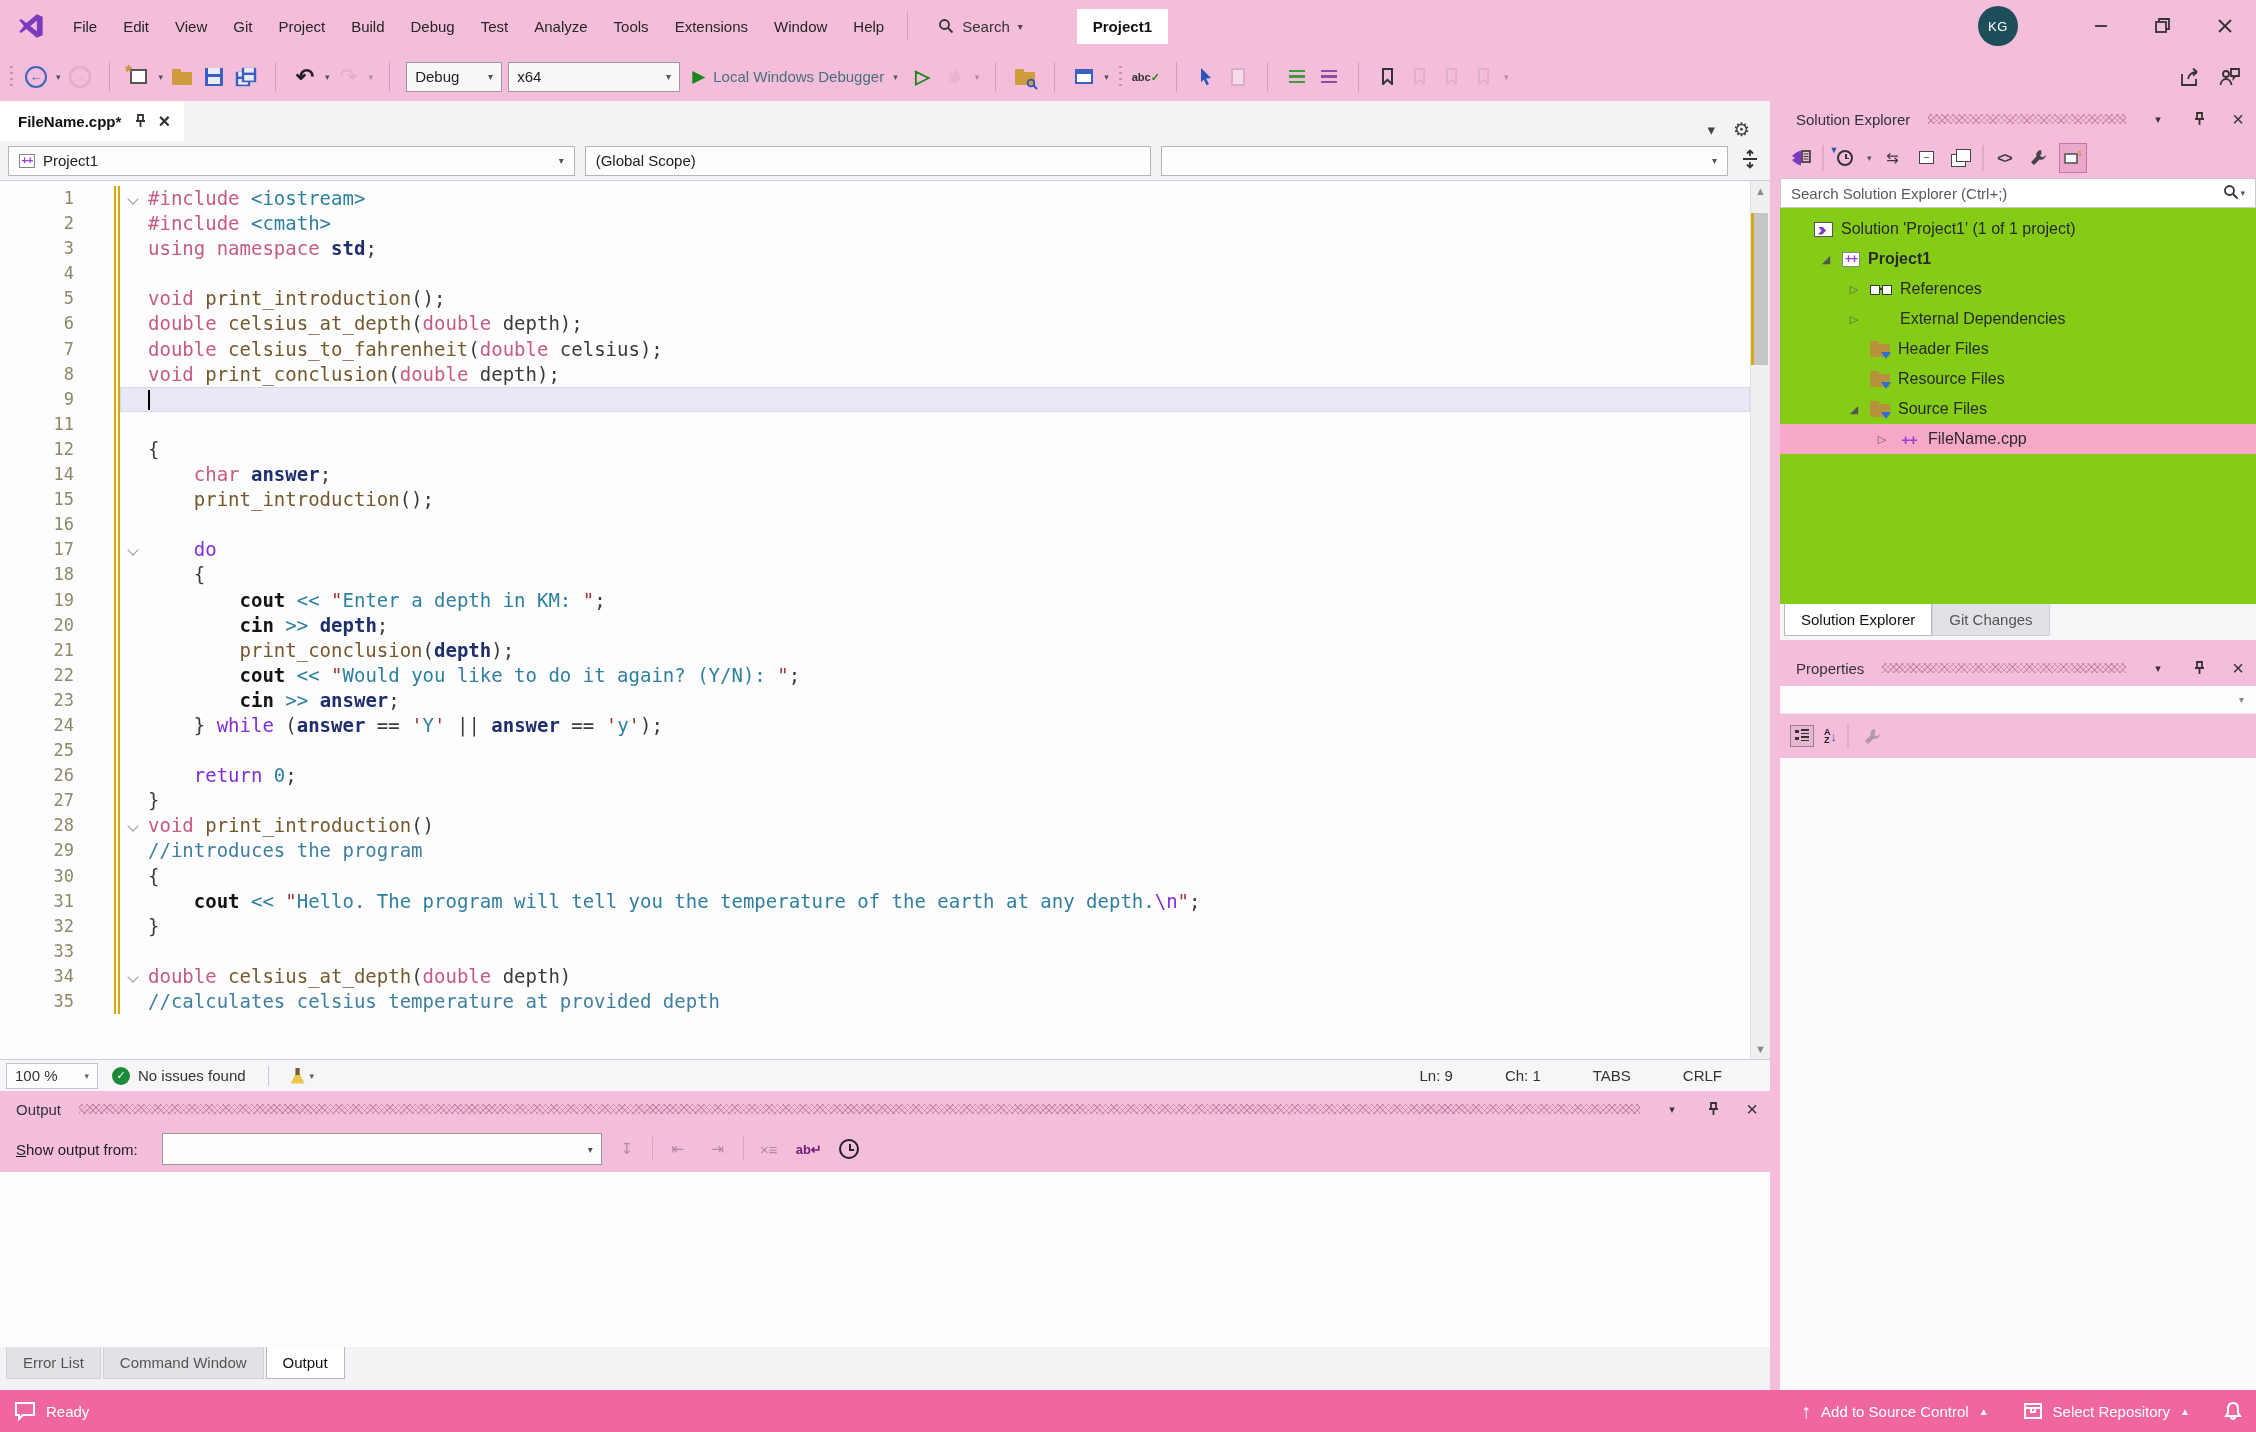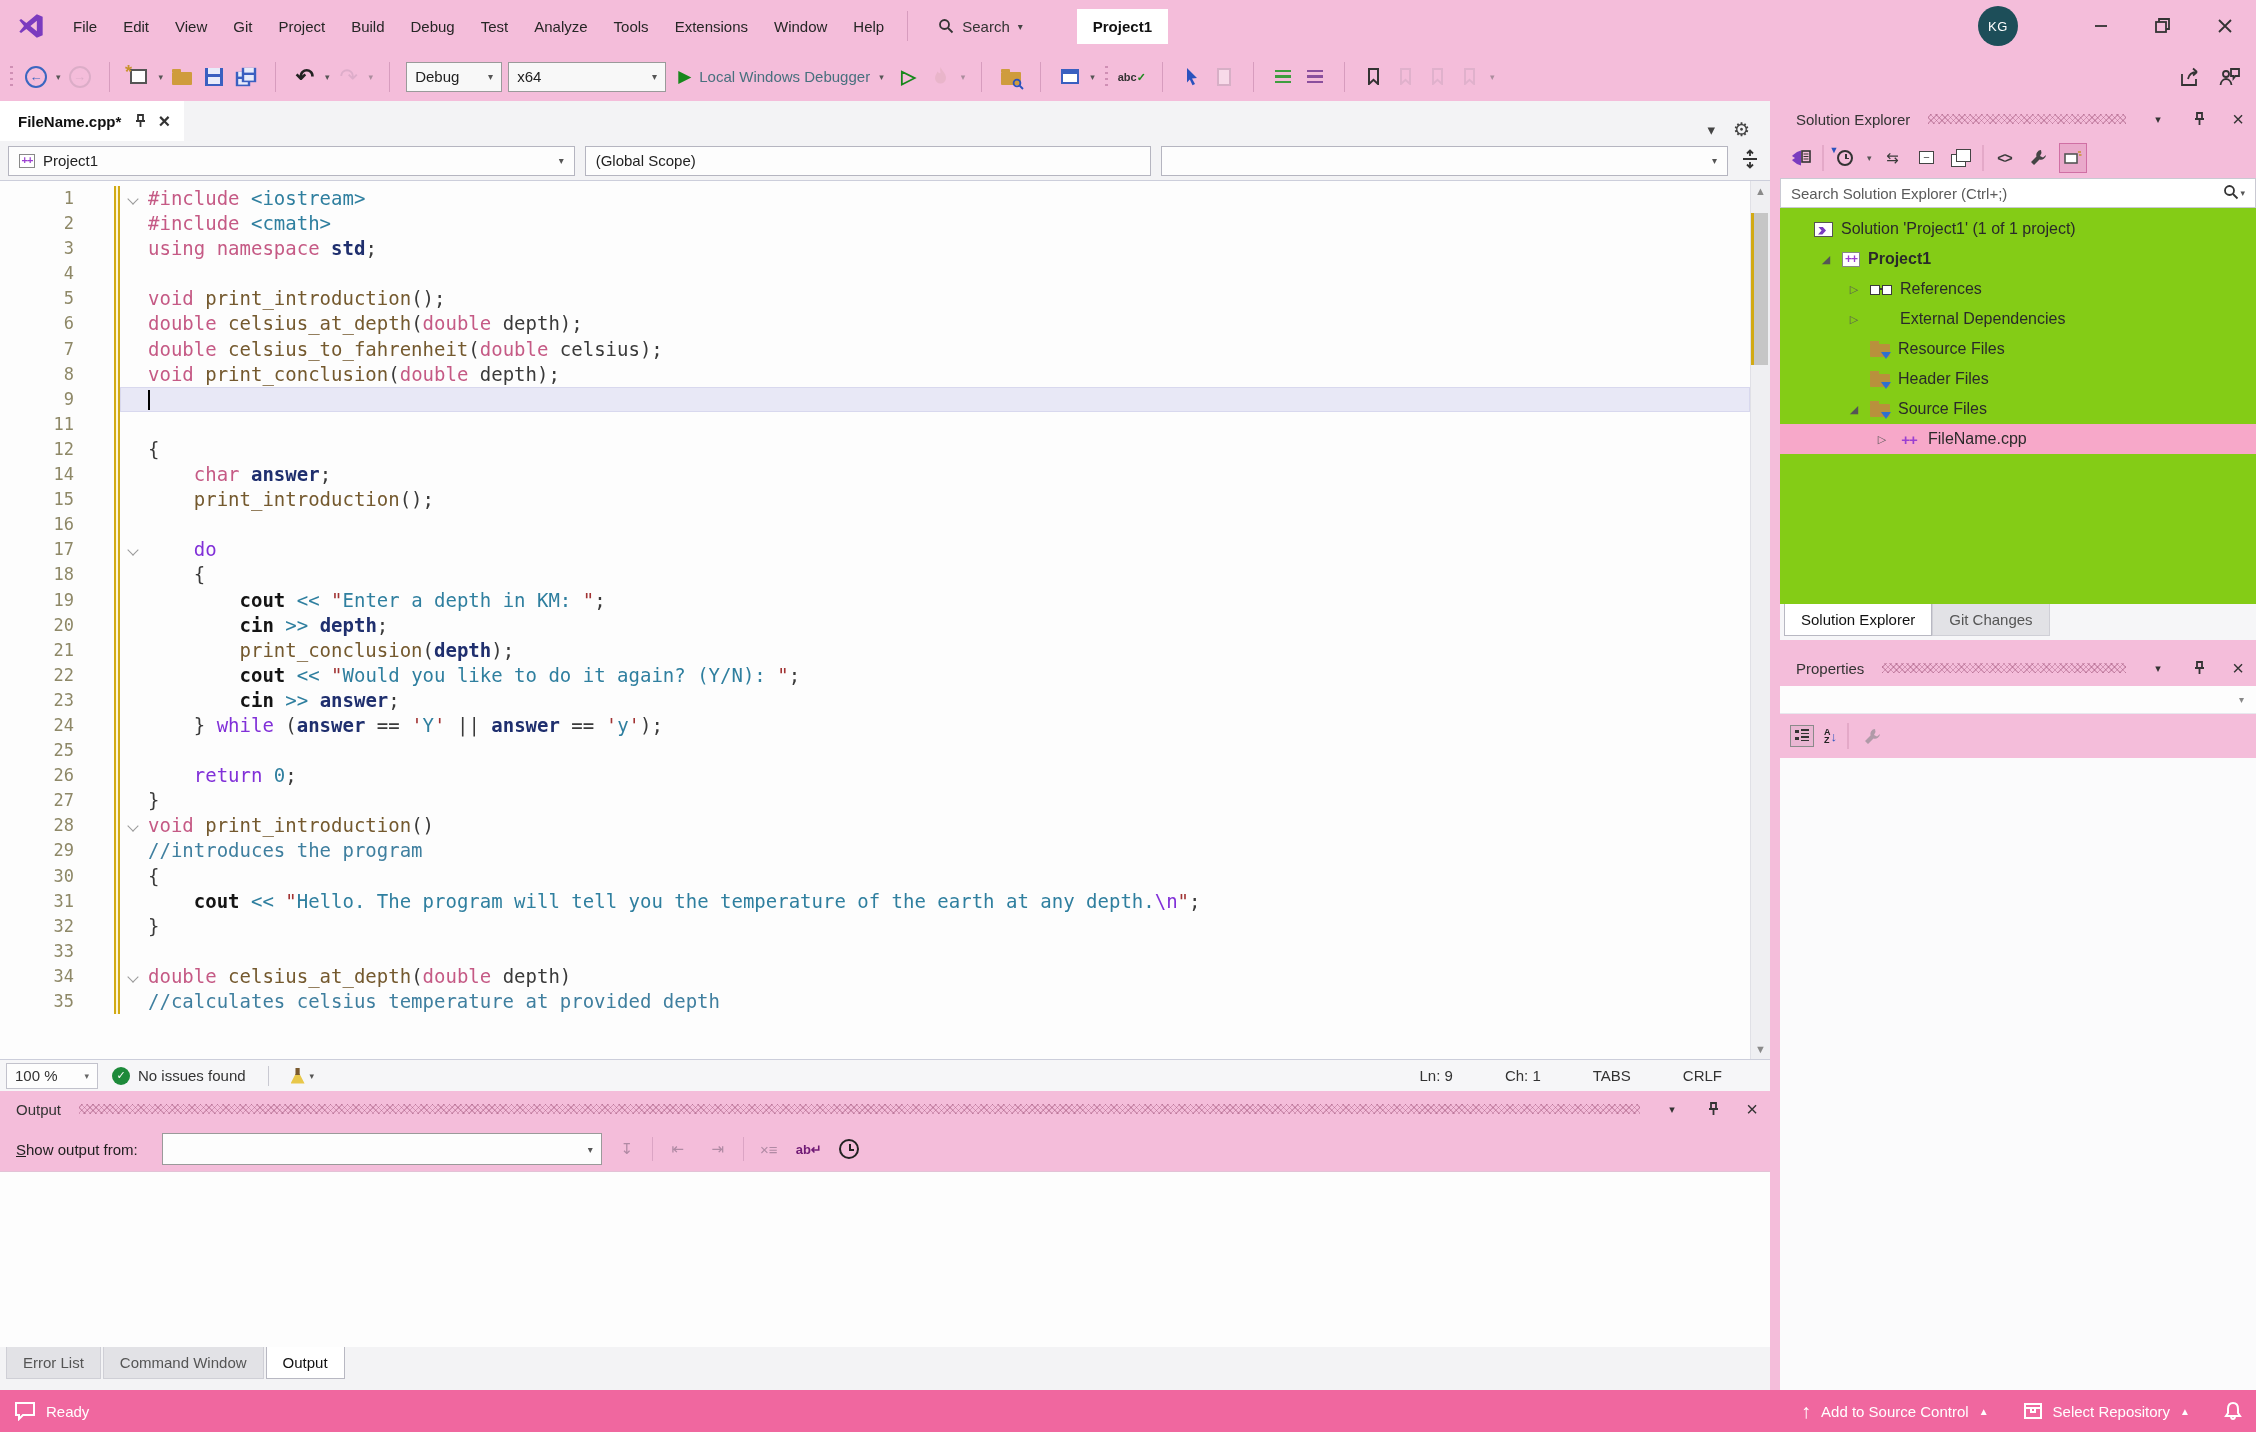"x64" .combo.w-plat { width: 158px -> 172px }
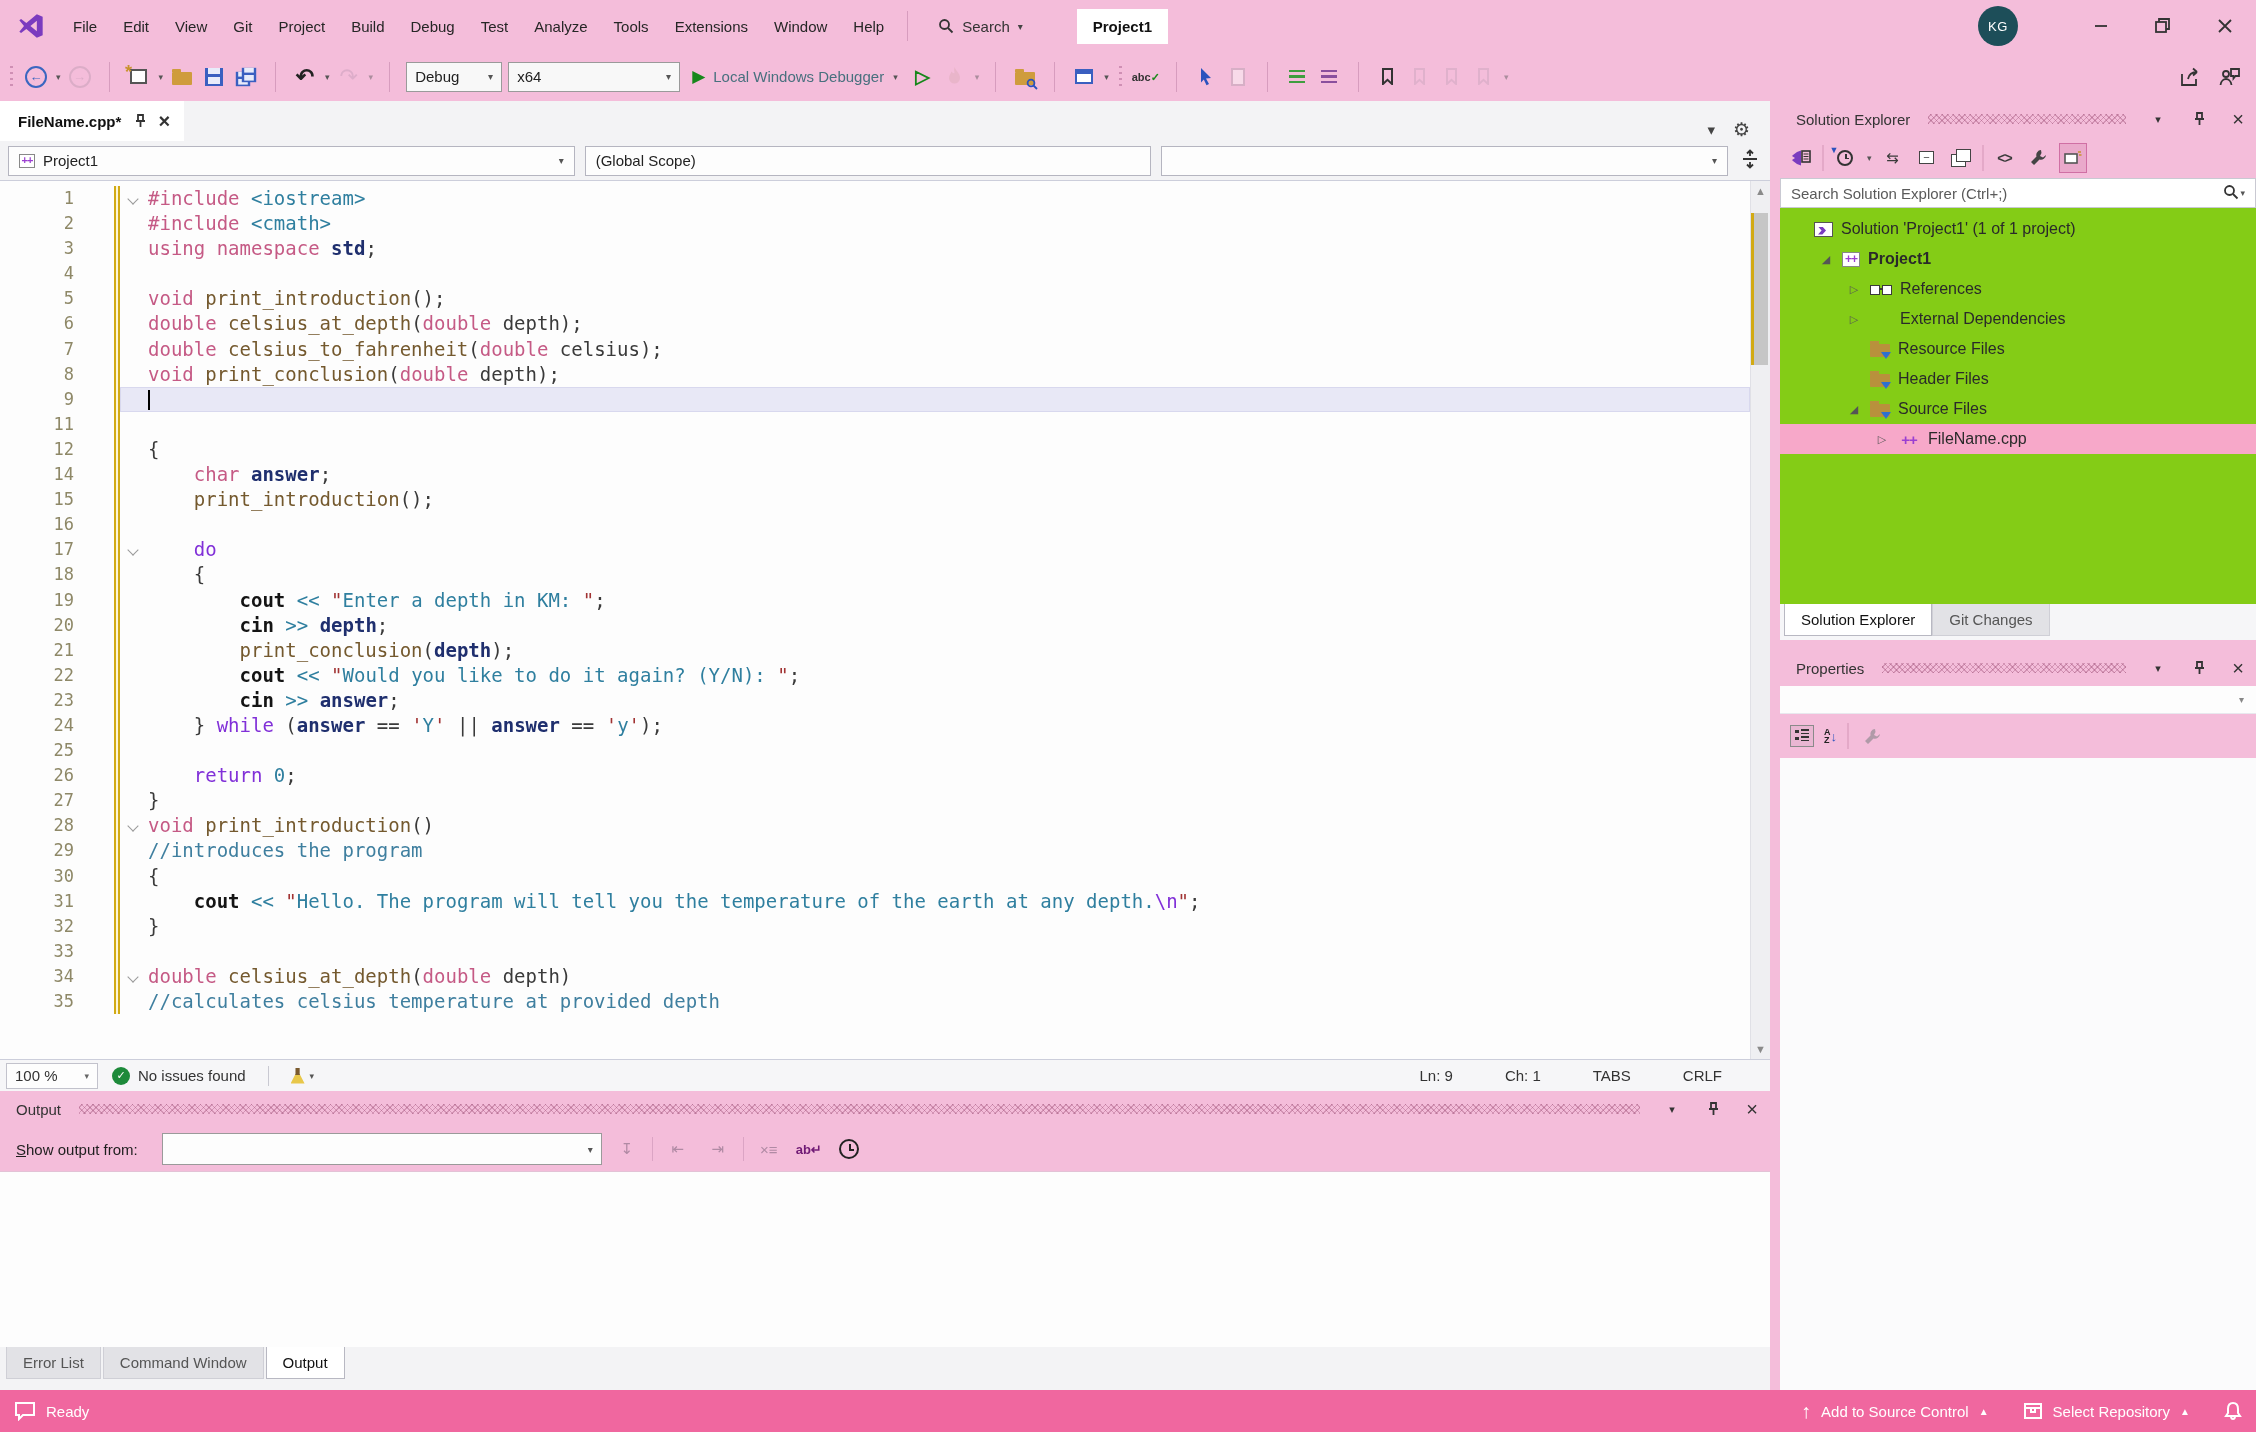"Resource Files" div.tree-row { order: before "Header Files" -> after "Header Files" }
